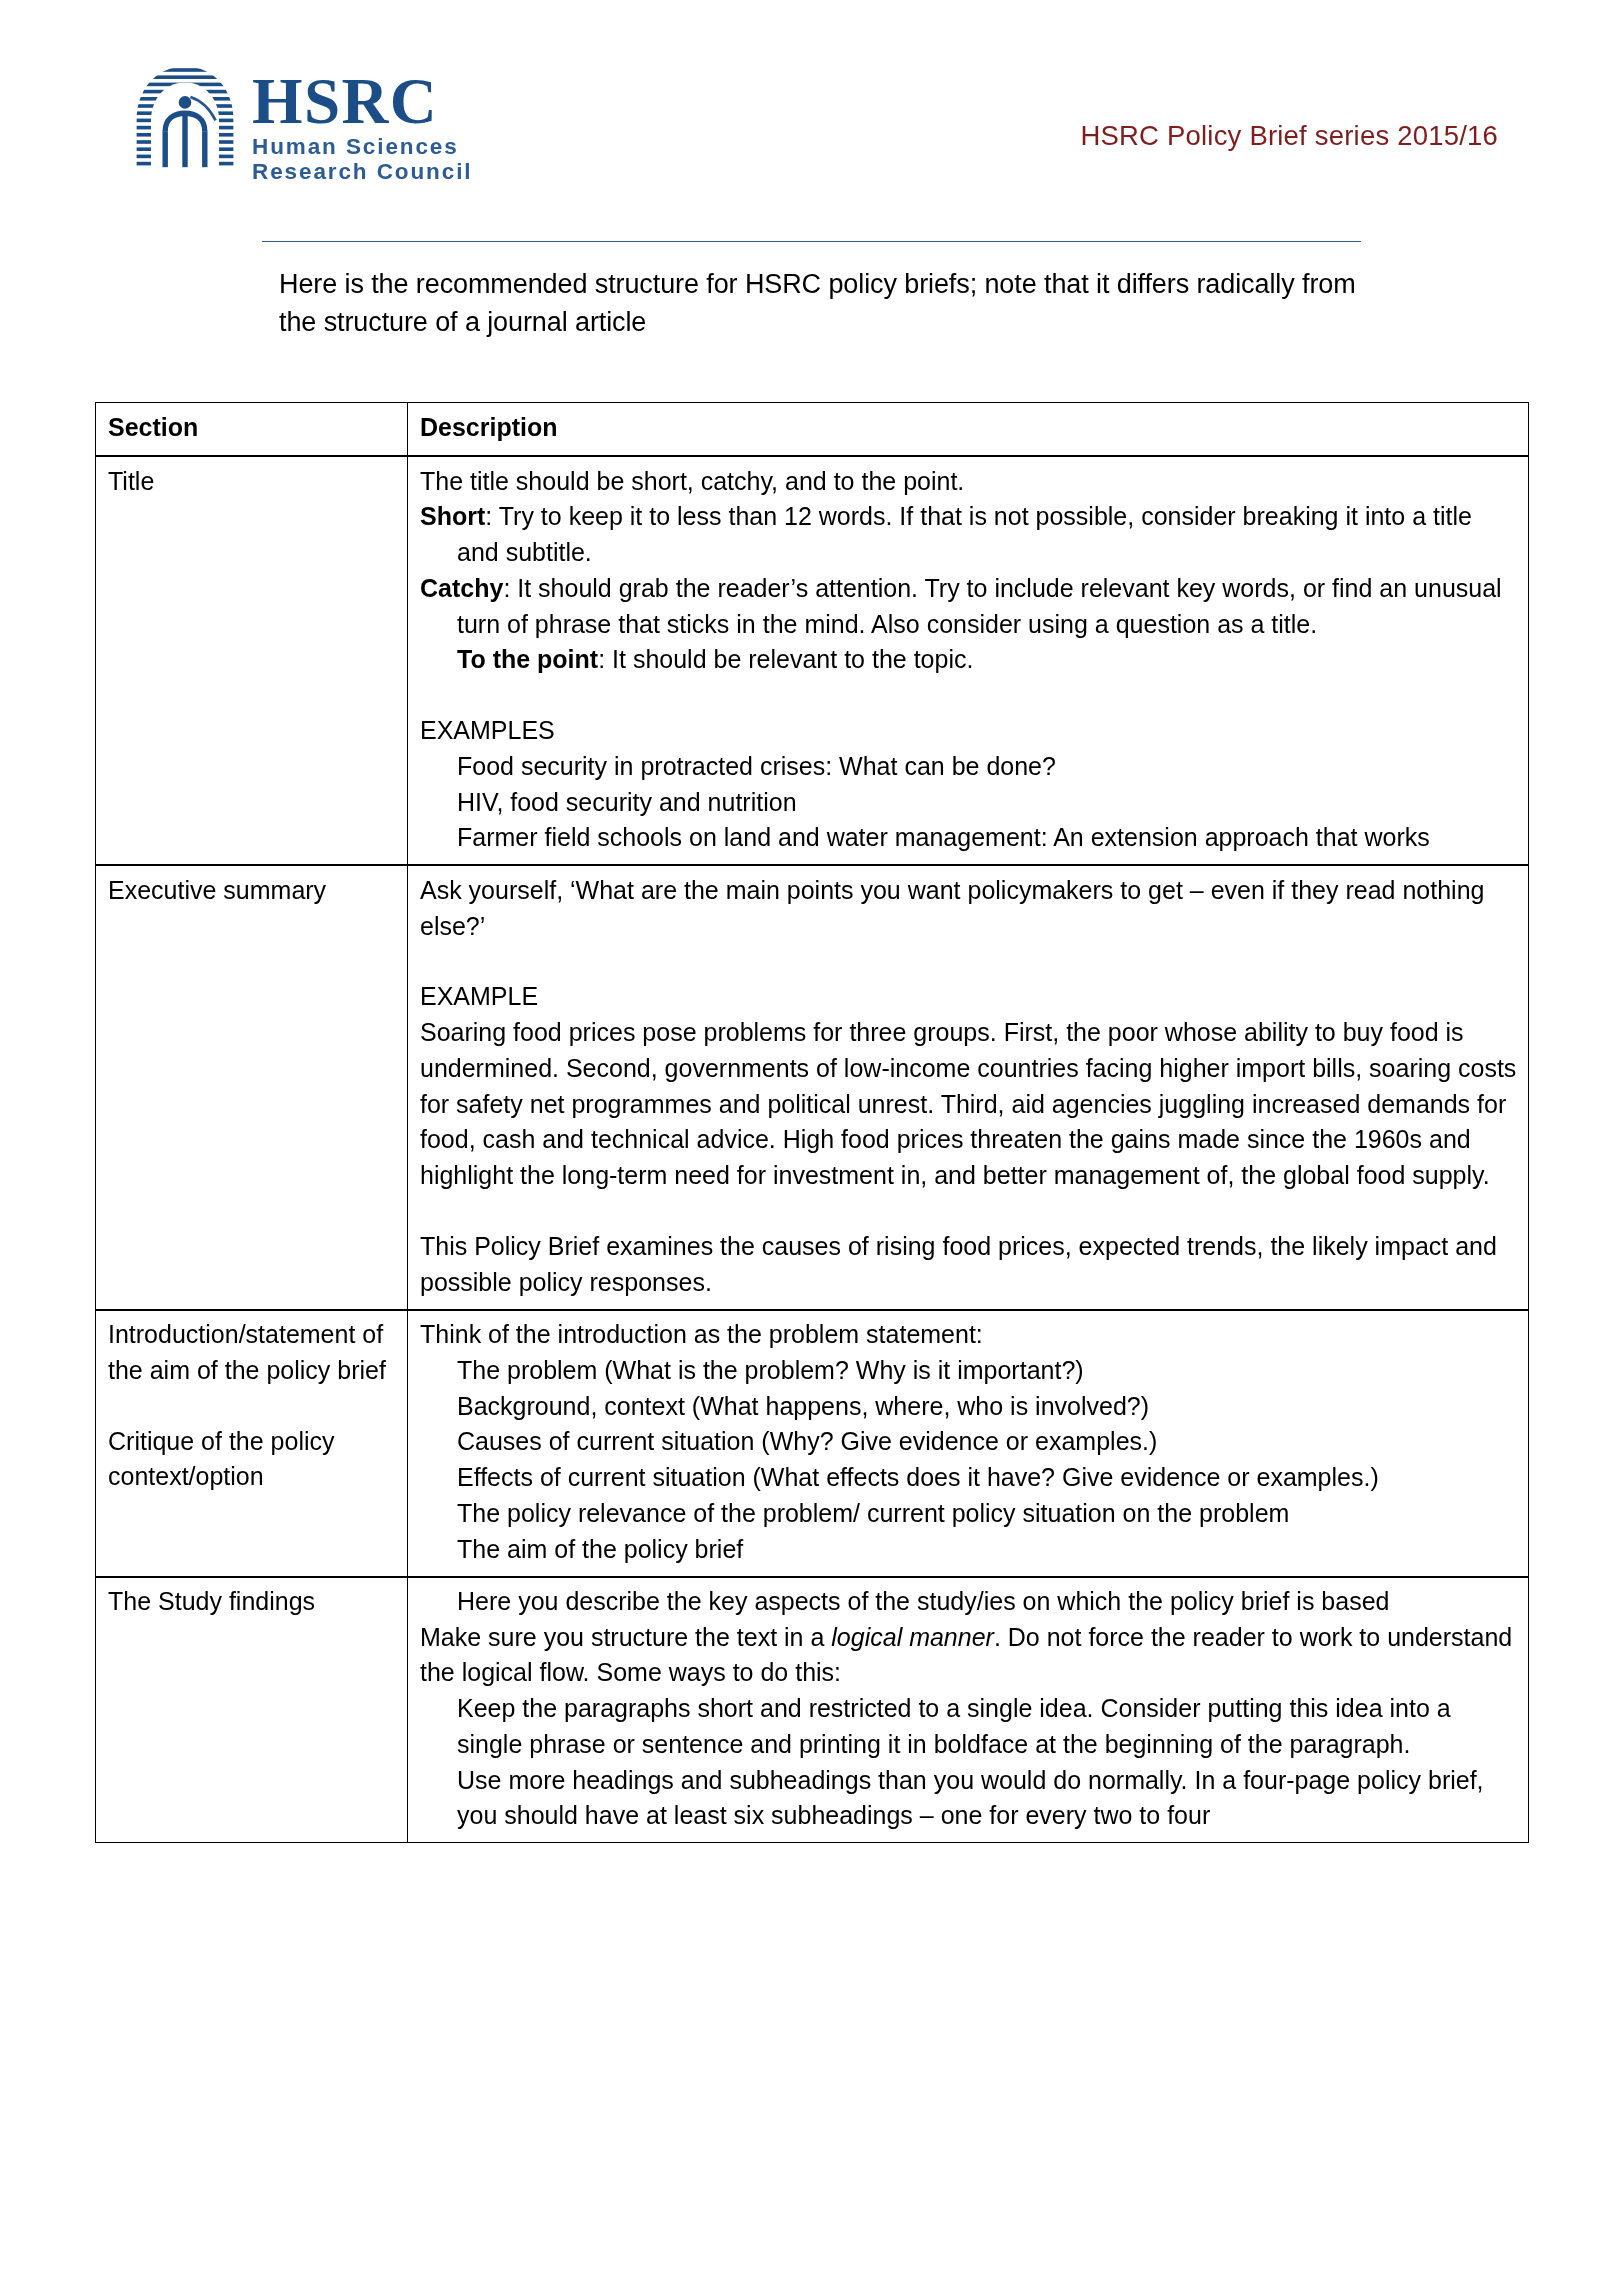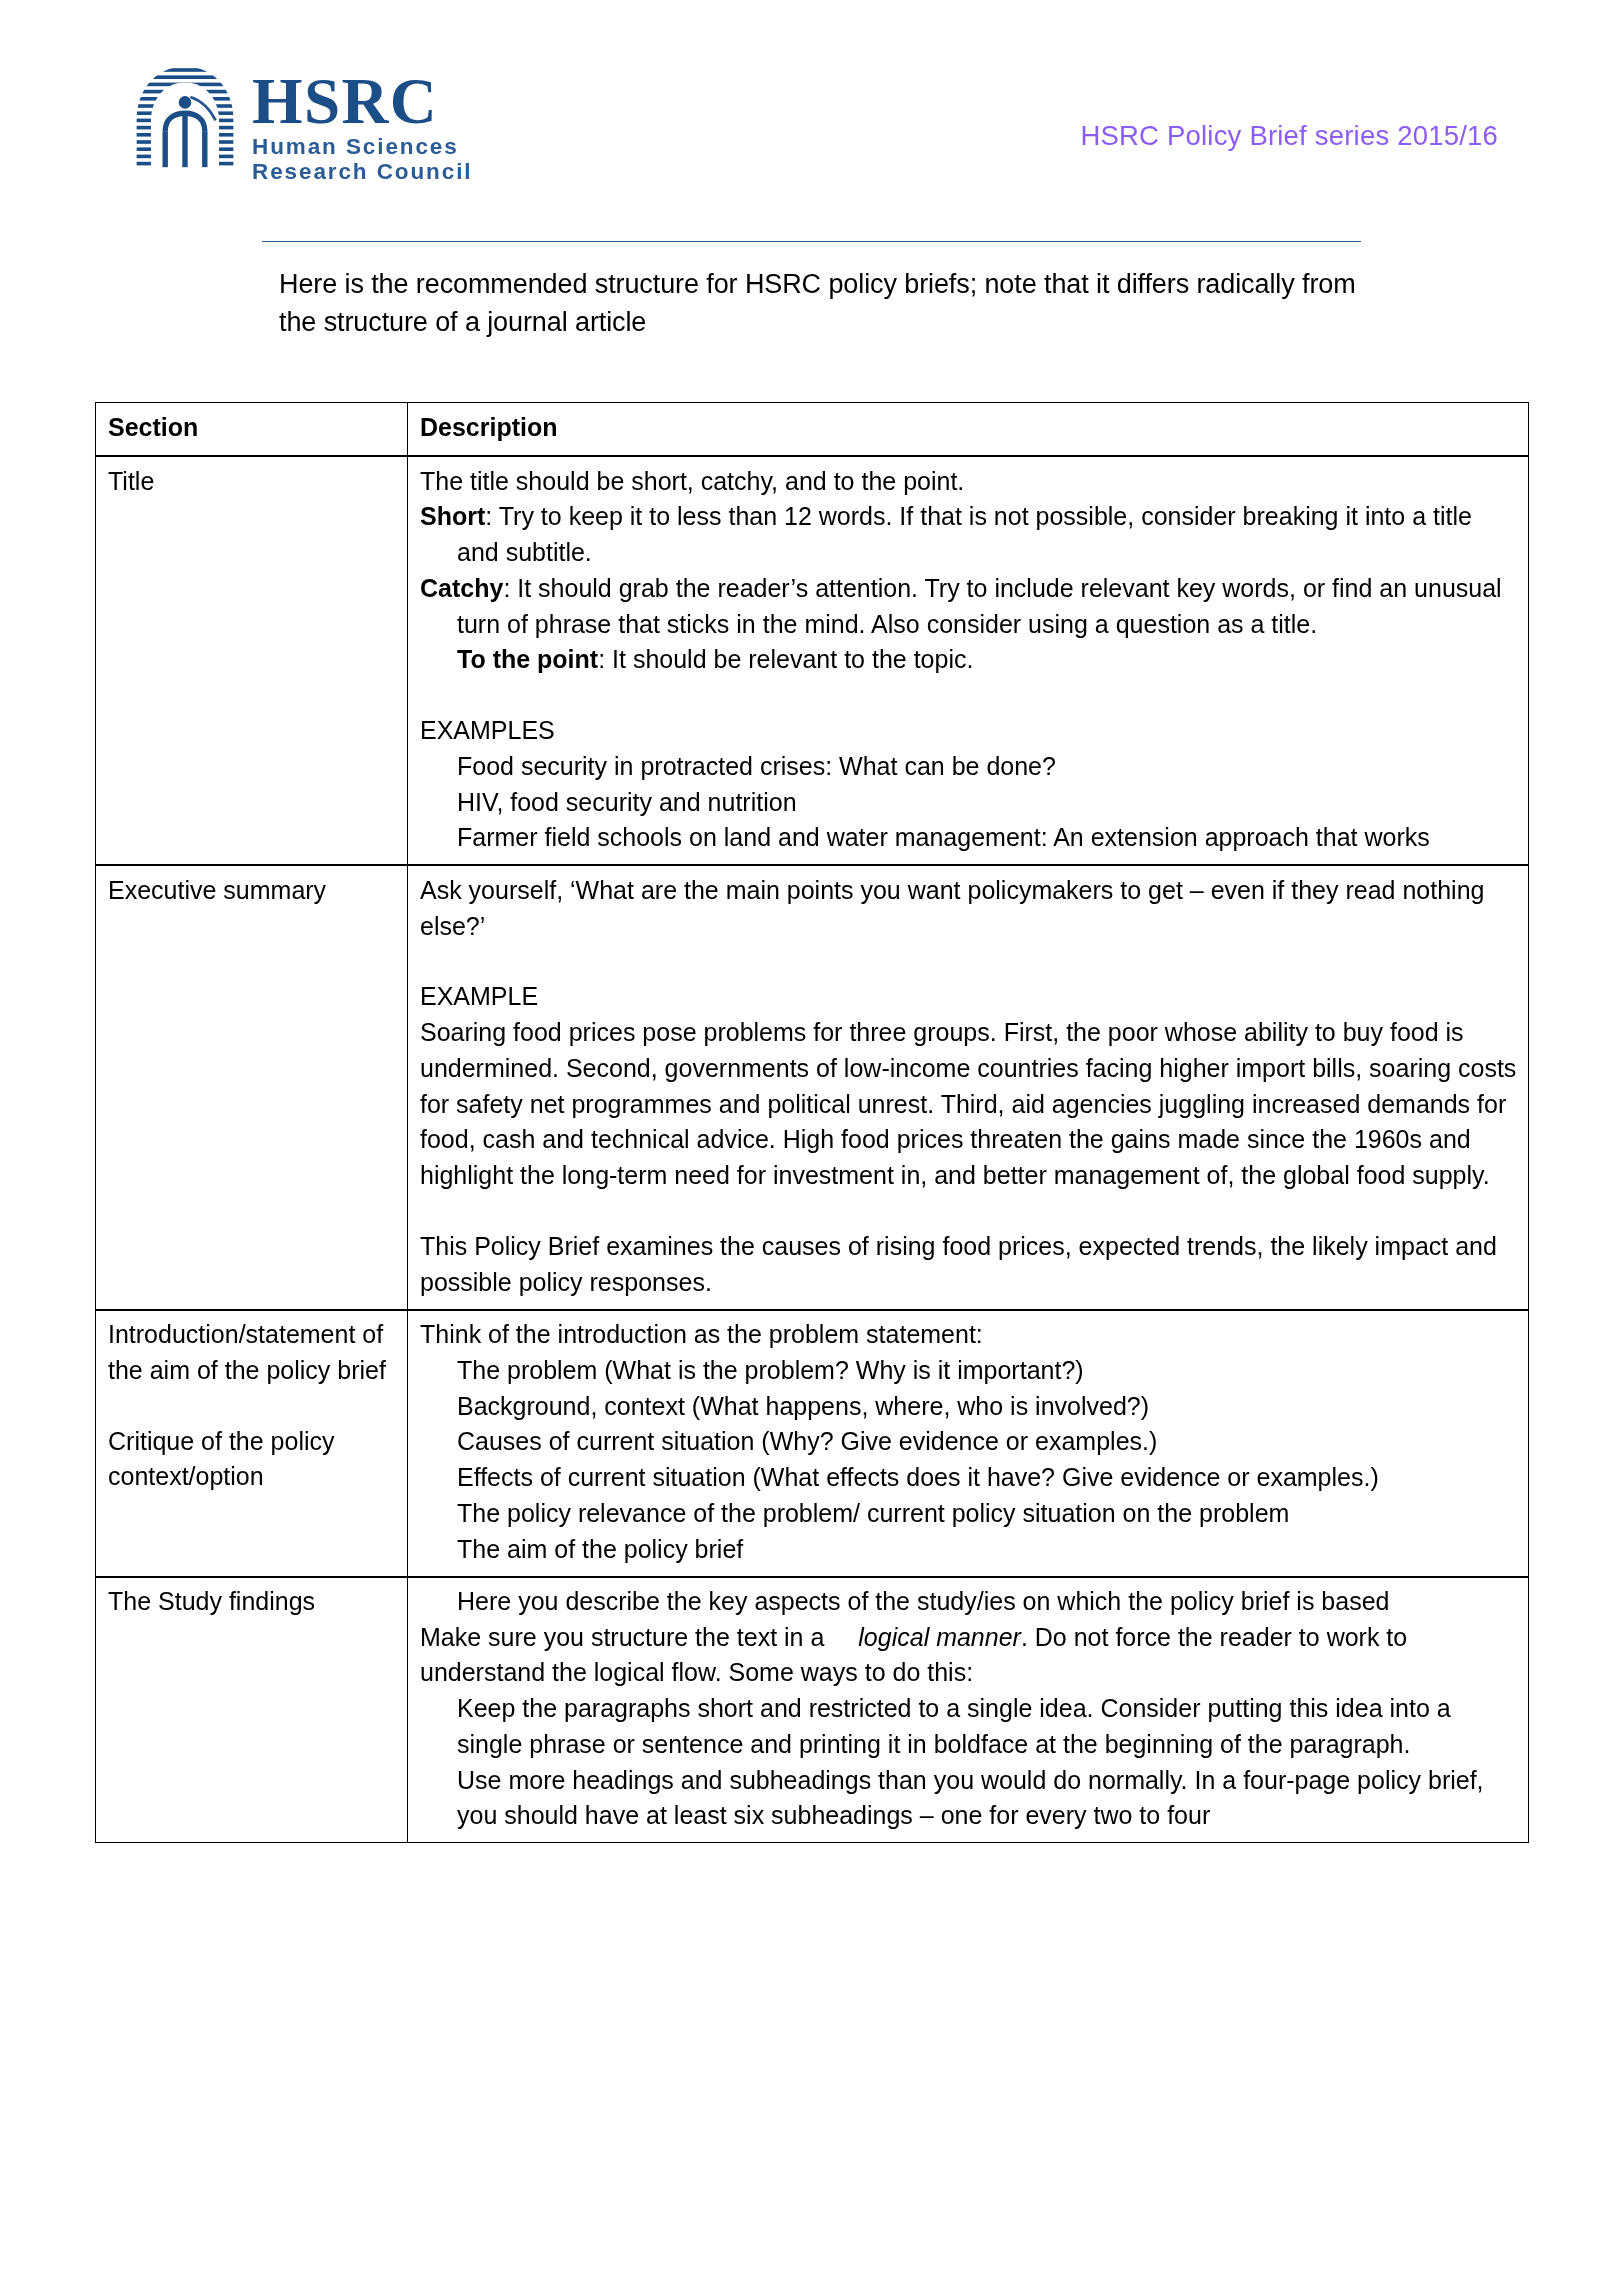"HSRC Policy Brief series 2015/16" .header-series { color: #8b5cf6 -> #7f1d1d }
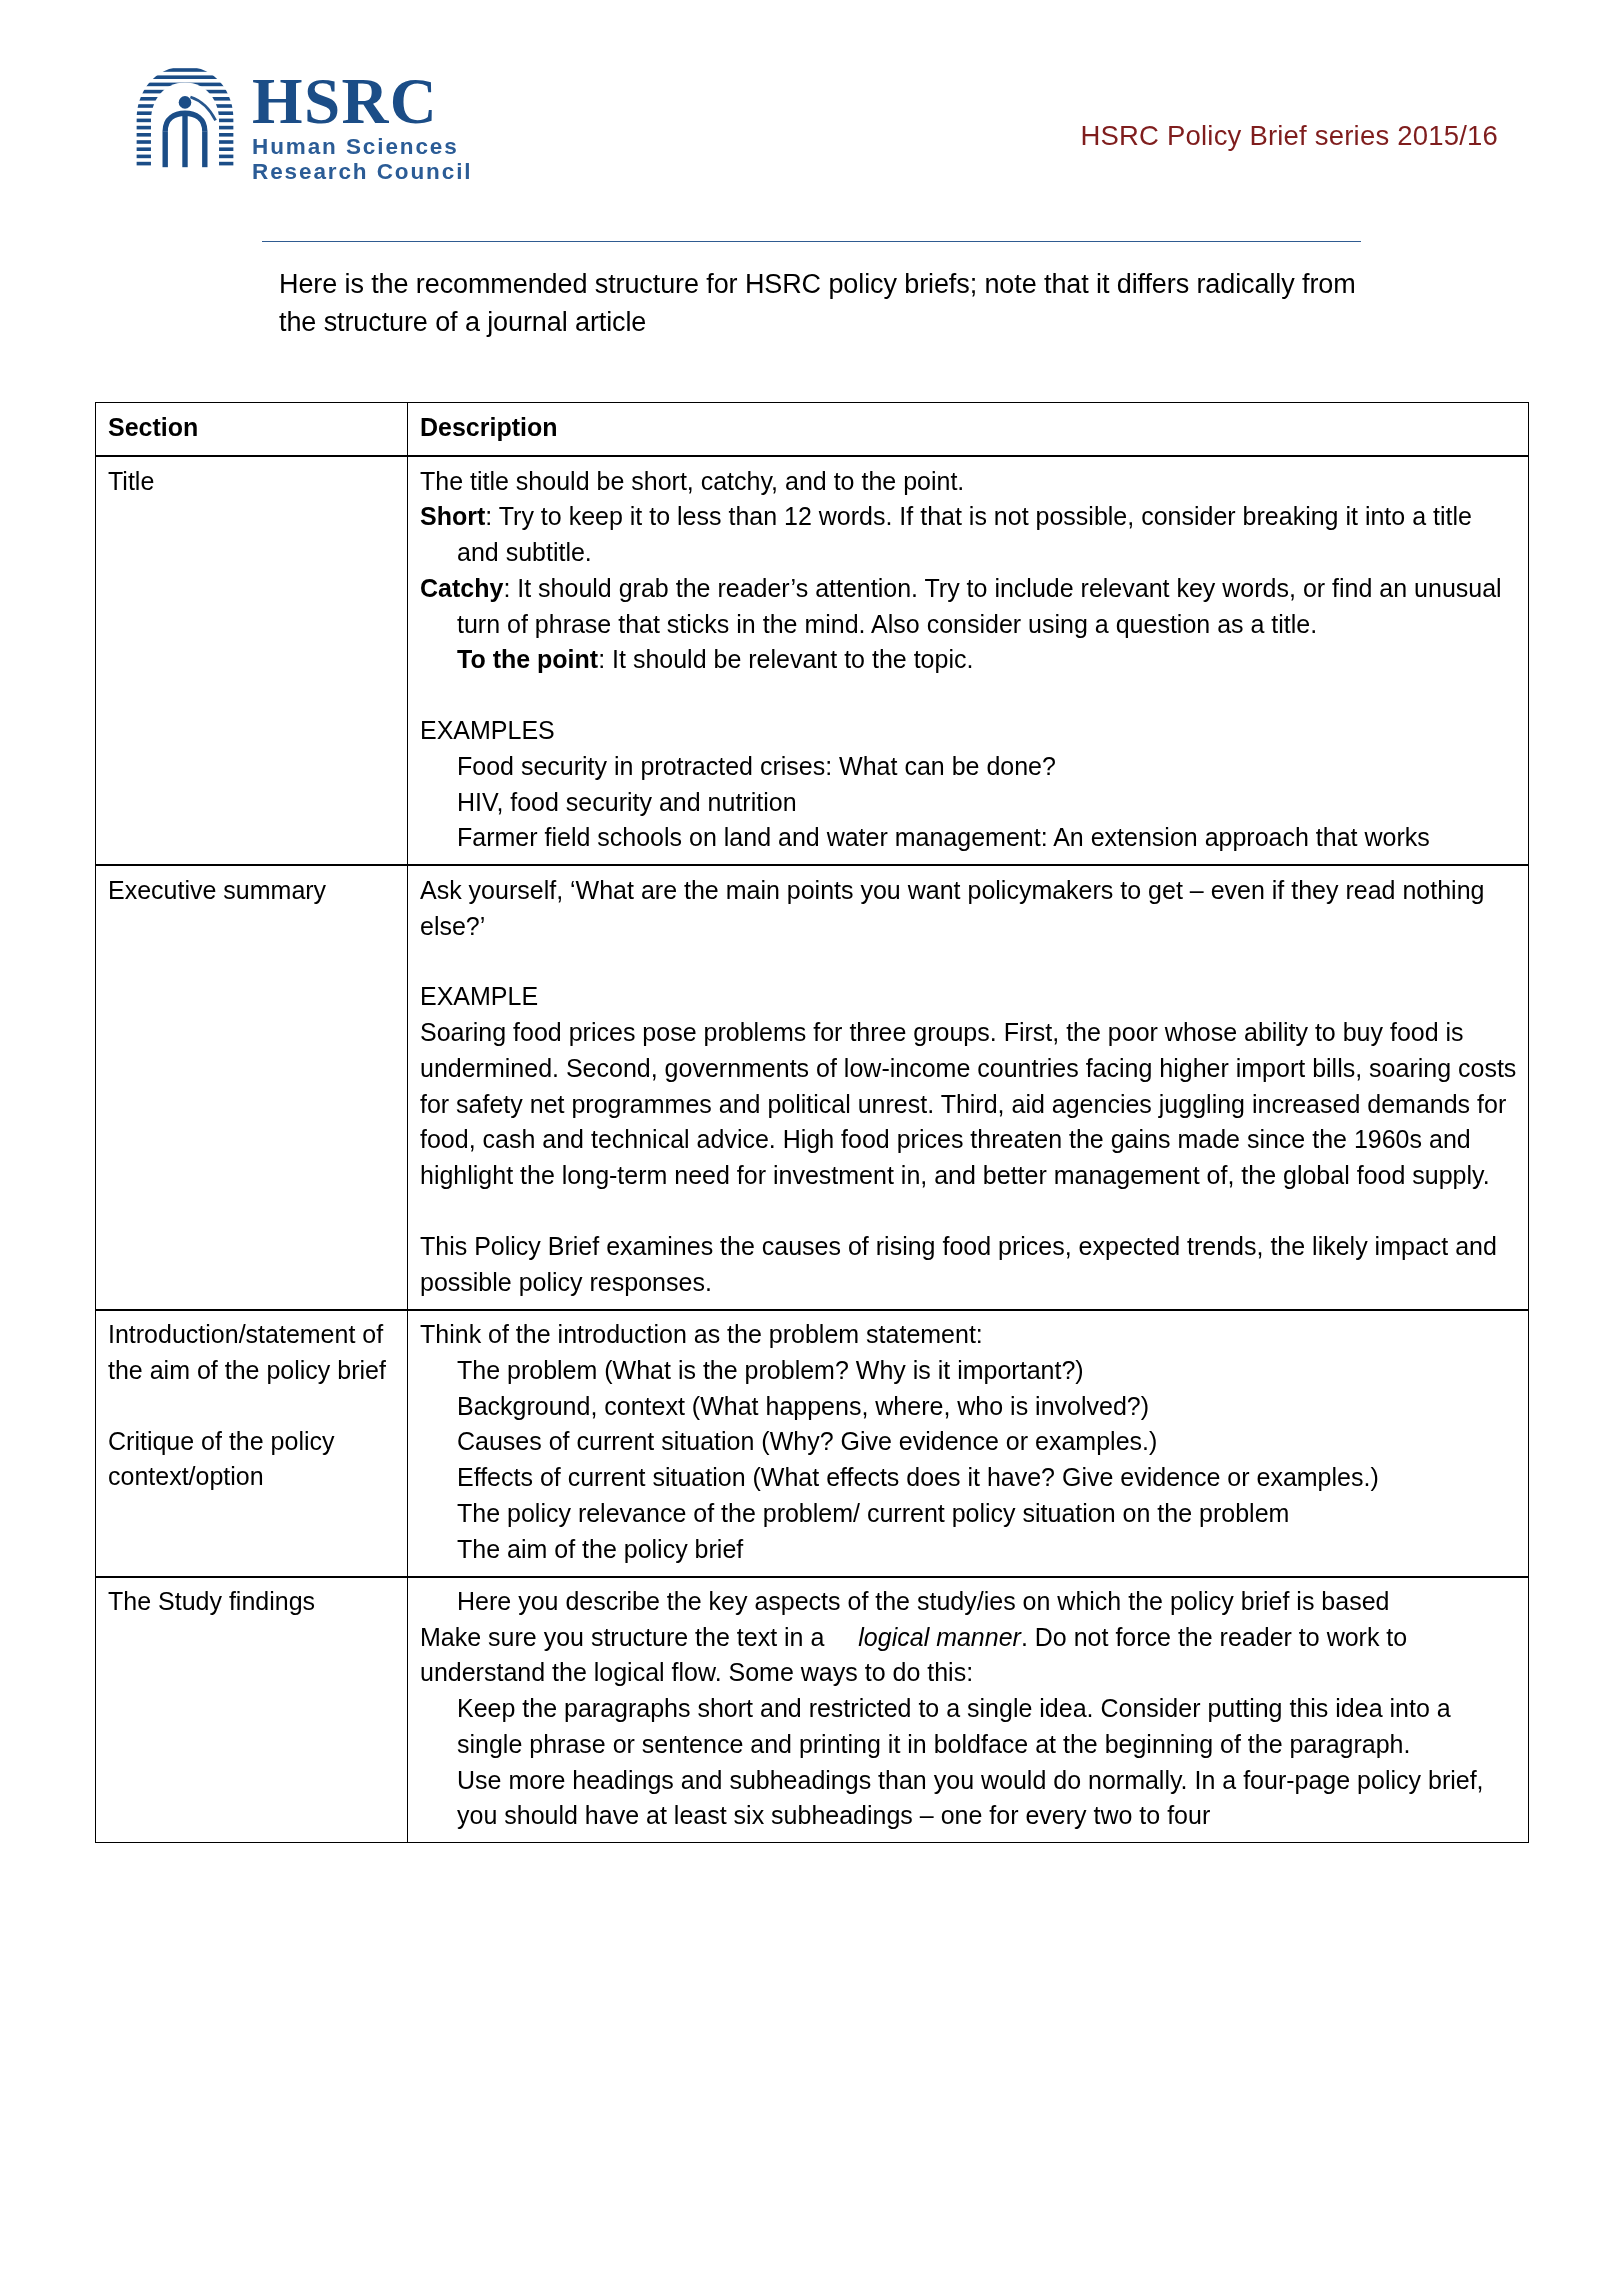"logical manner" i.em { margin-left: 27px -> none }
